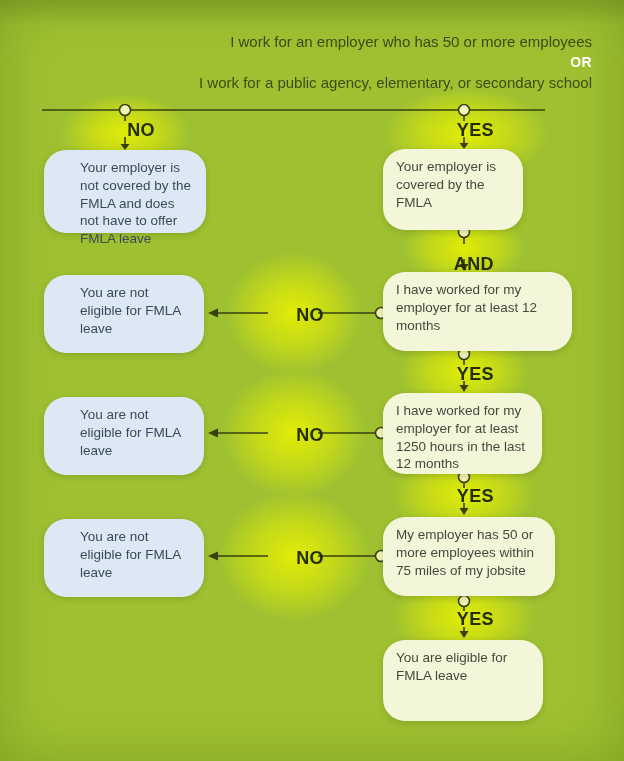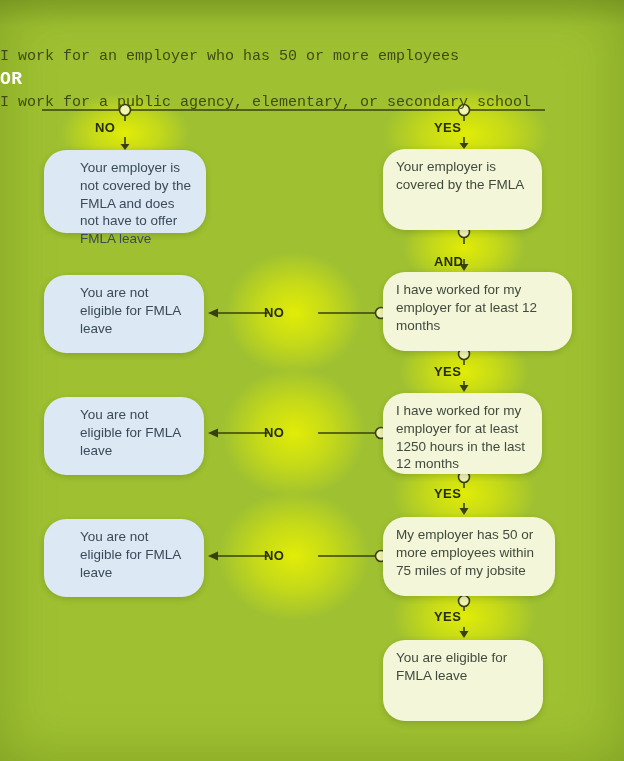"I work for an employer" .title { font-family: Liberation Mono, monospace -> none; text-align: left -> right; top: 48px -> 33px }
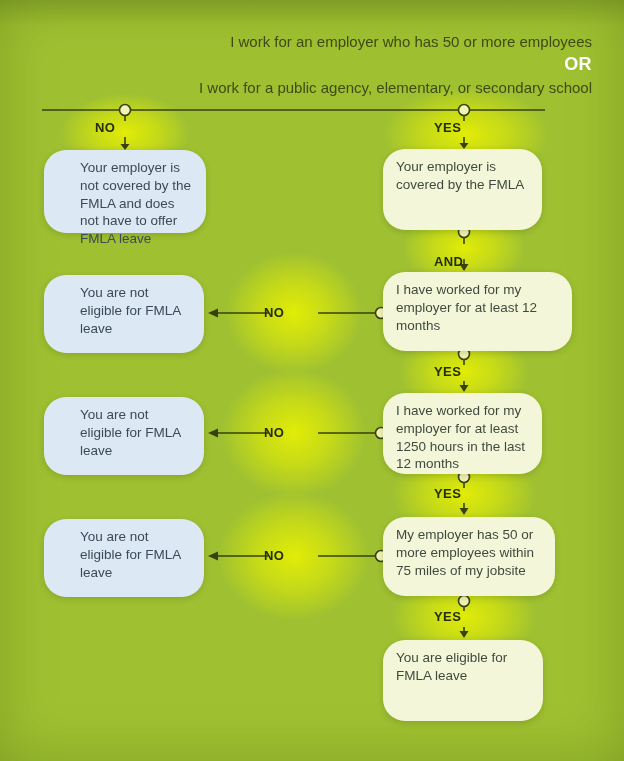"OR" .title .or { font-size: 18px -> 14px }
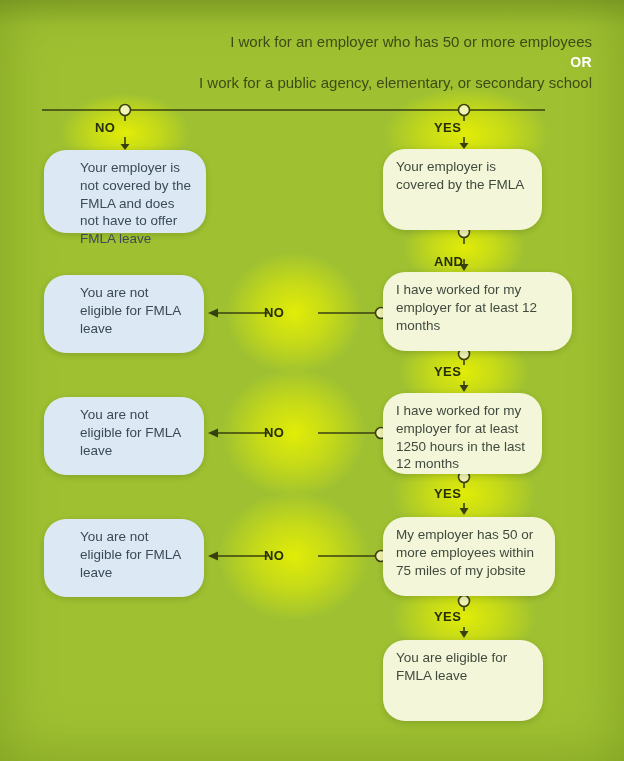"NO" .branch-label { font-size: 13px -> 18px; text-align: left -> right }
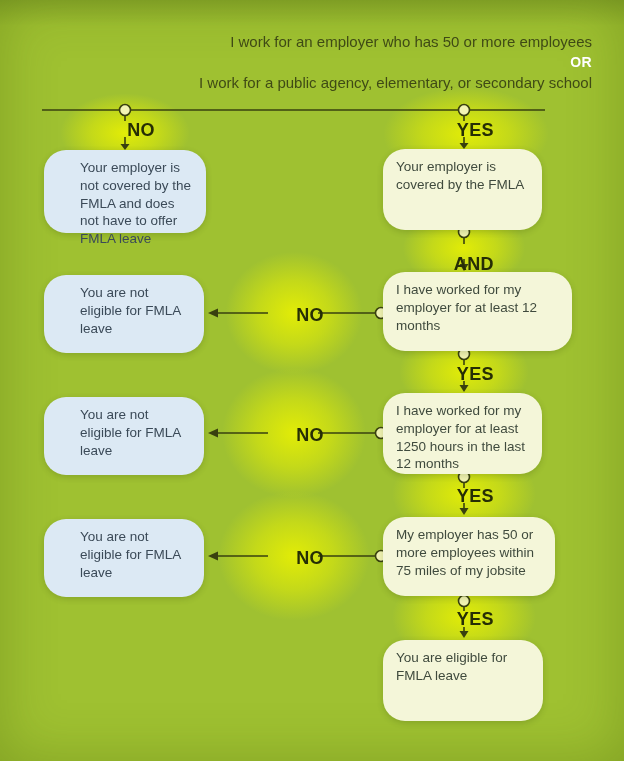"Your employer is covered by" div.box { width: 159px -> 140px }
